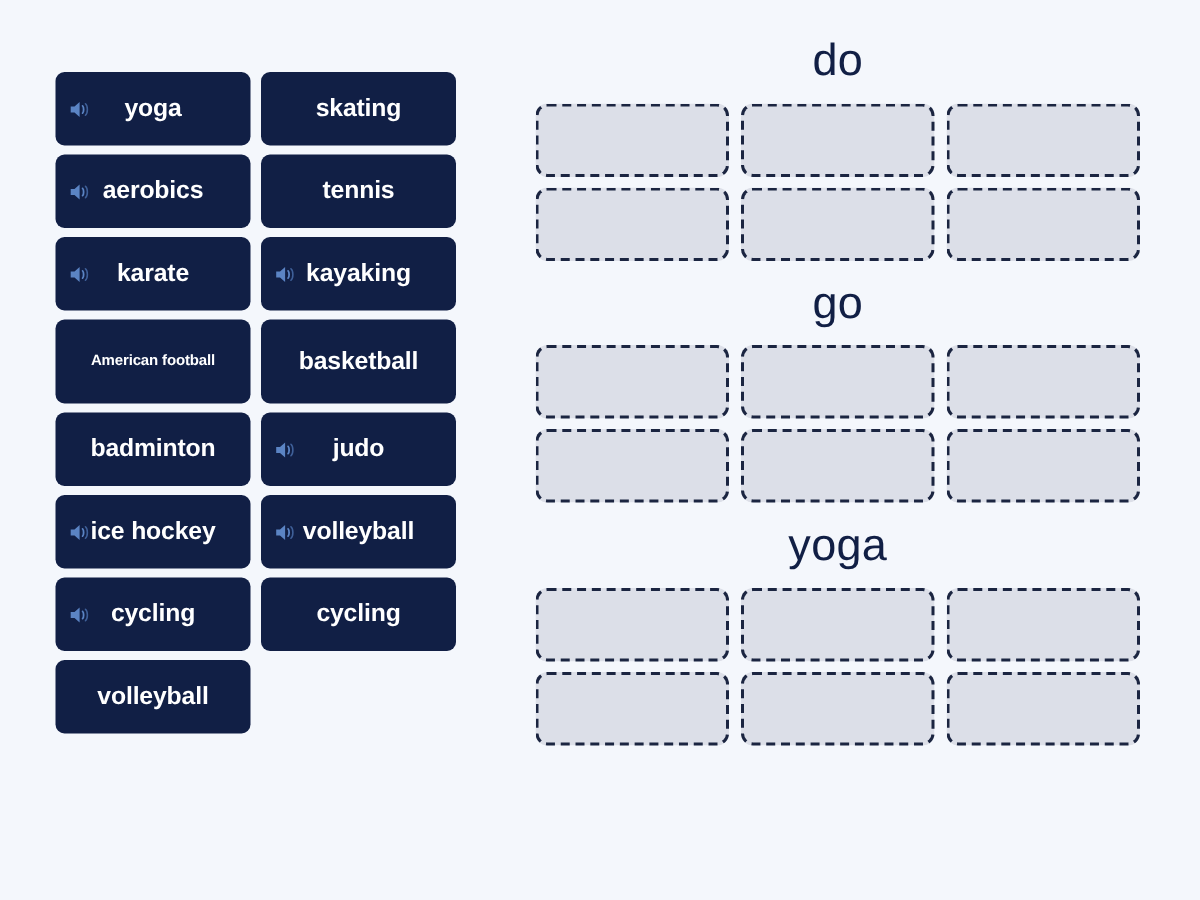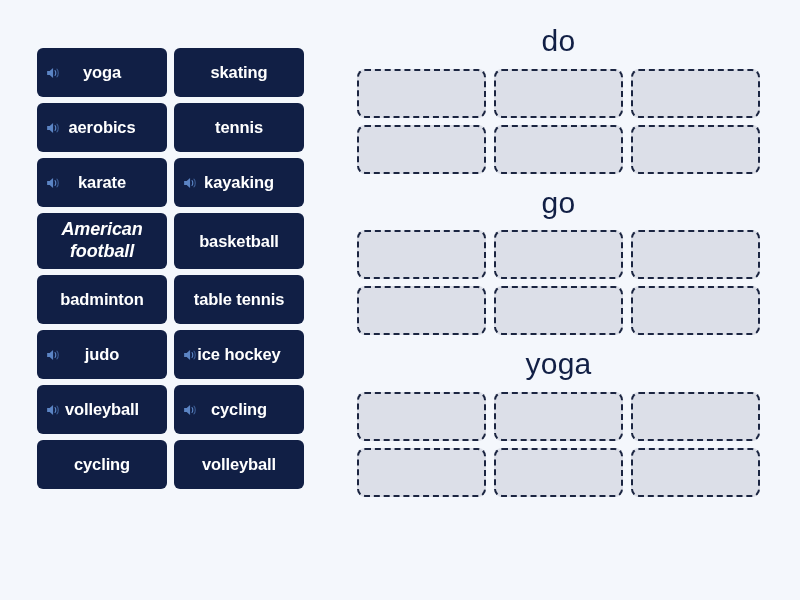"American football" .tile.two-line .tile-label { font-size: 18px -> 10px; font-style: italic -> none }
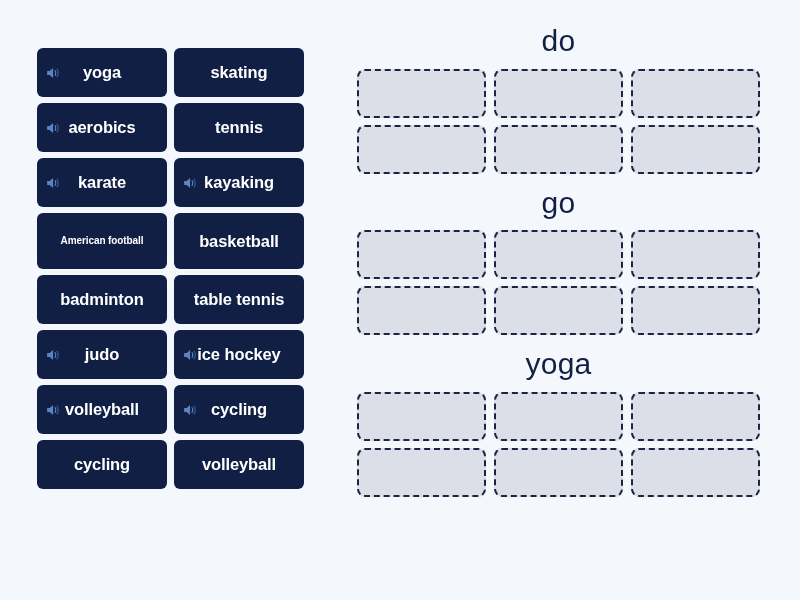"table tennis" div.tile { html: <div> <span>table tennis</span> </div> -> none }
